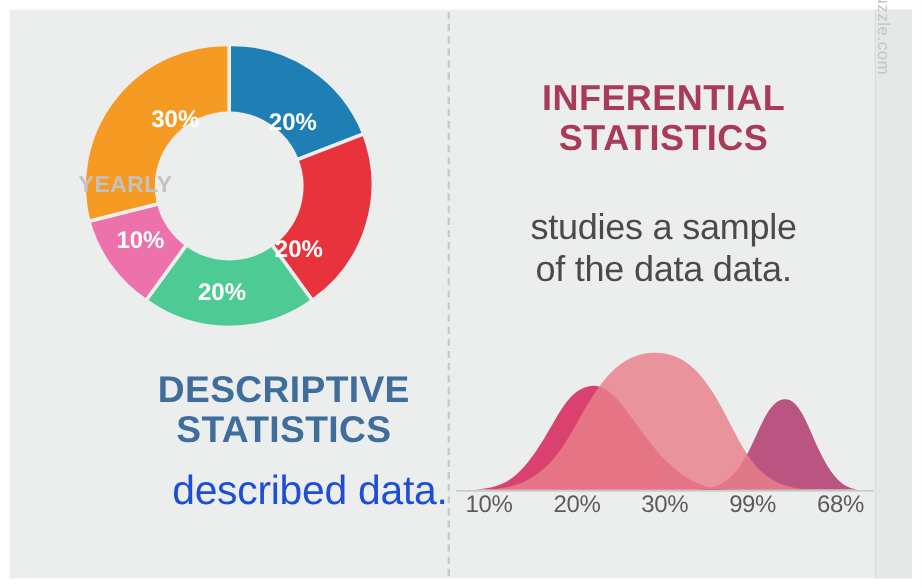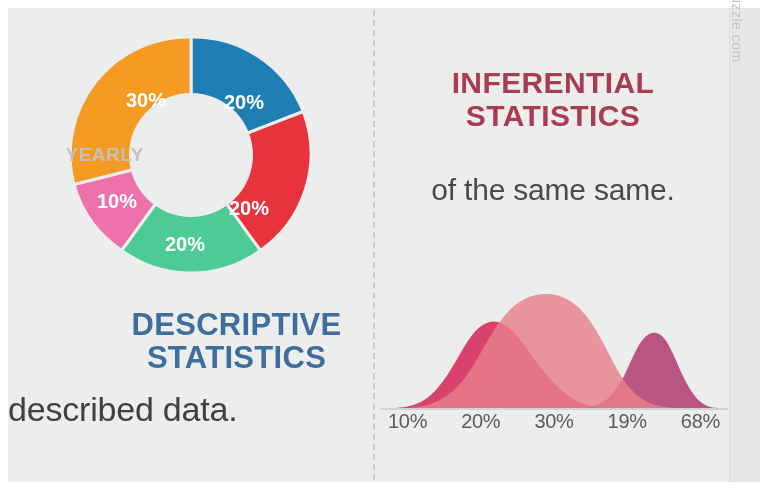"studies a sample" span { html: none -> <span>studies a sample</span> }
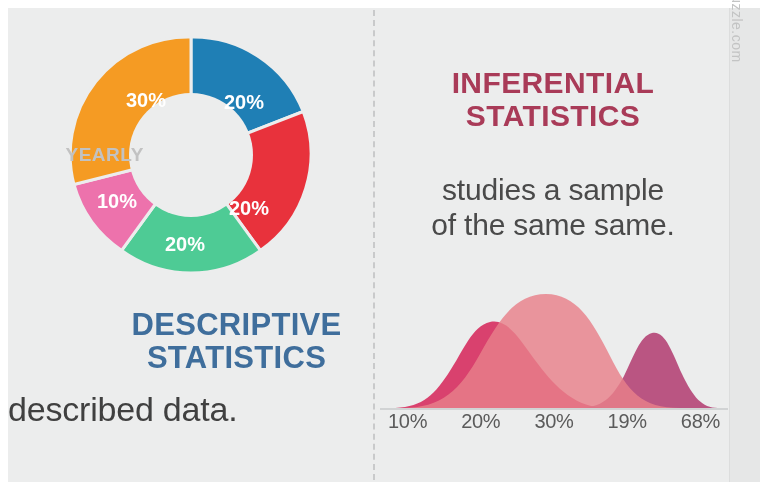"of the same same." span.l2 { text: same same -> data data }
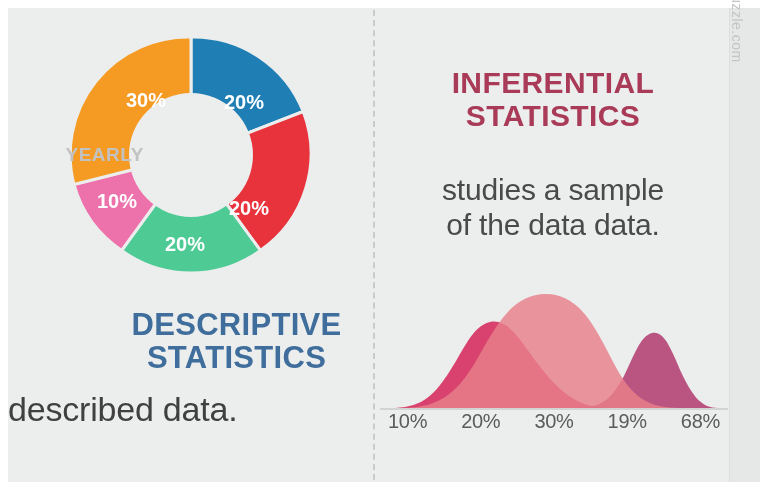"described data." .left-sub { color: #404040 -> #1d4ed8; text-align: left -> right }
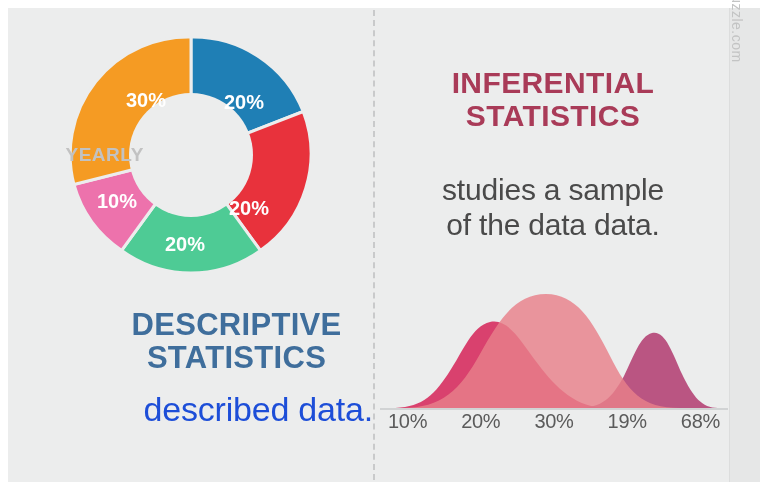"19%" span { text: 19% -> 99% }
